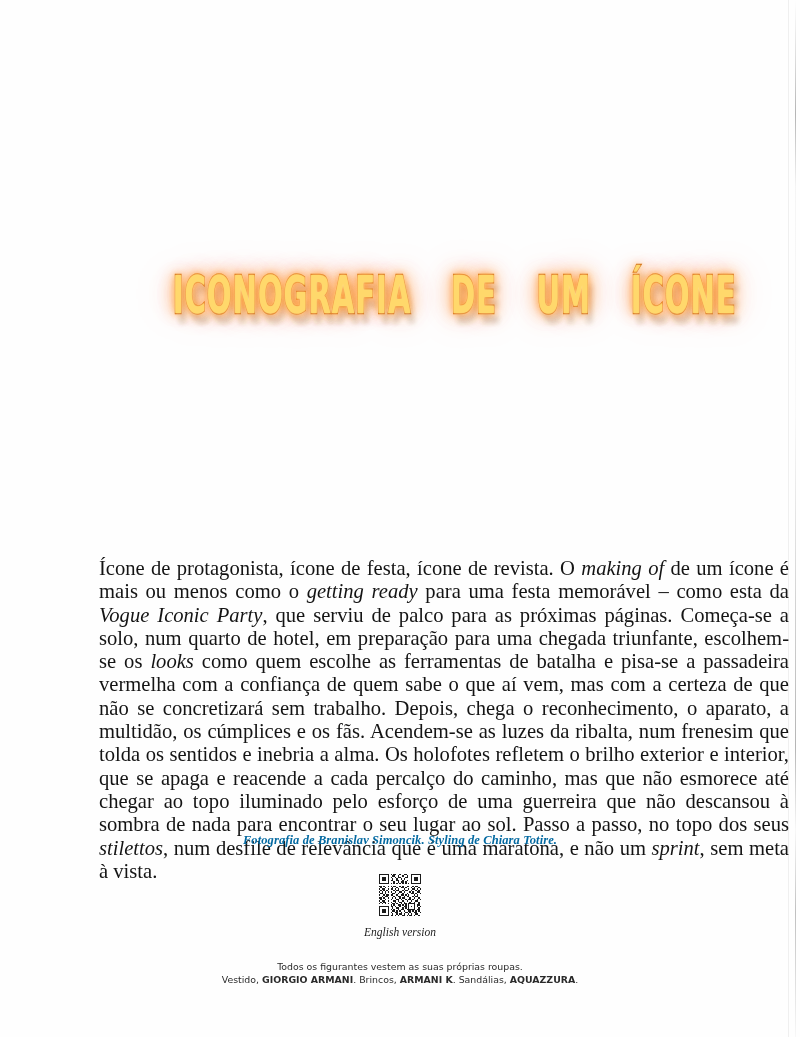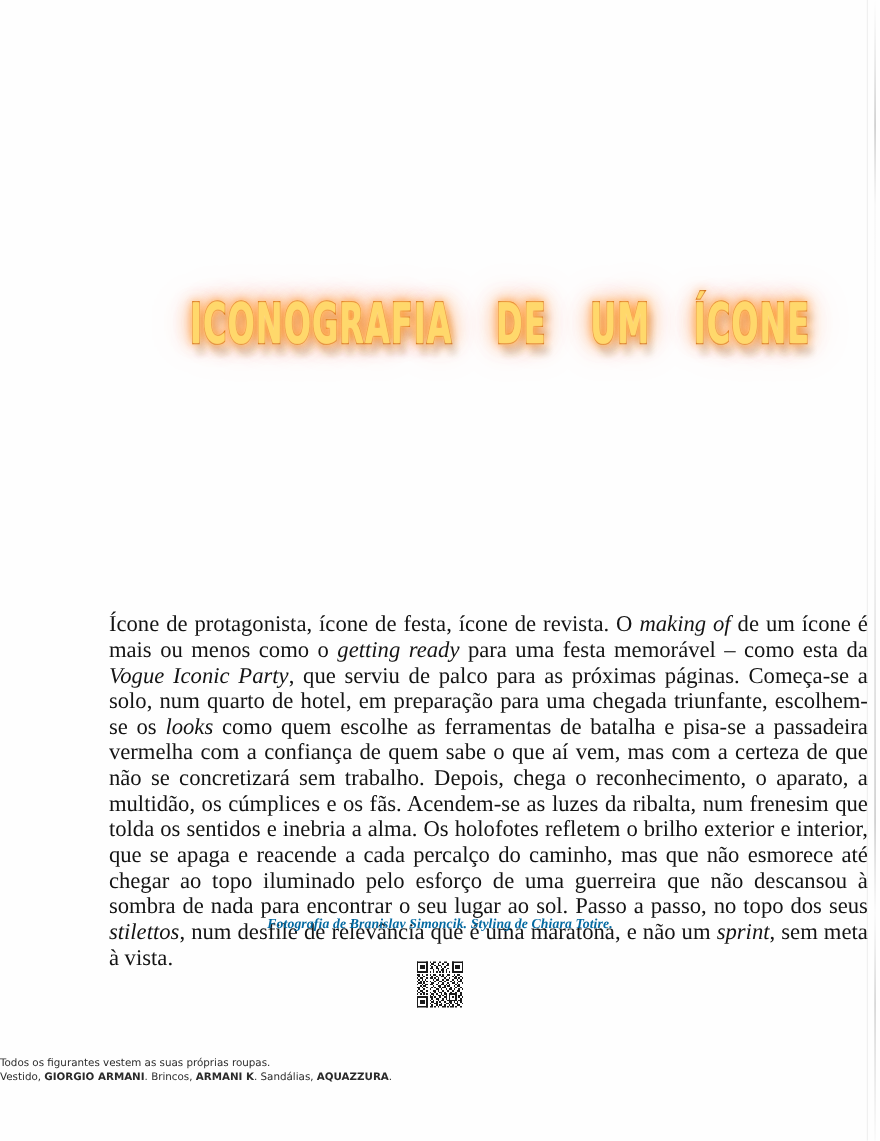"English version" div.qr-caption { html: none -> <div>English version</div> }
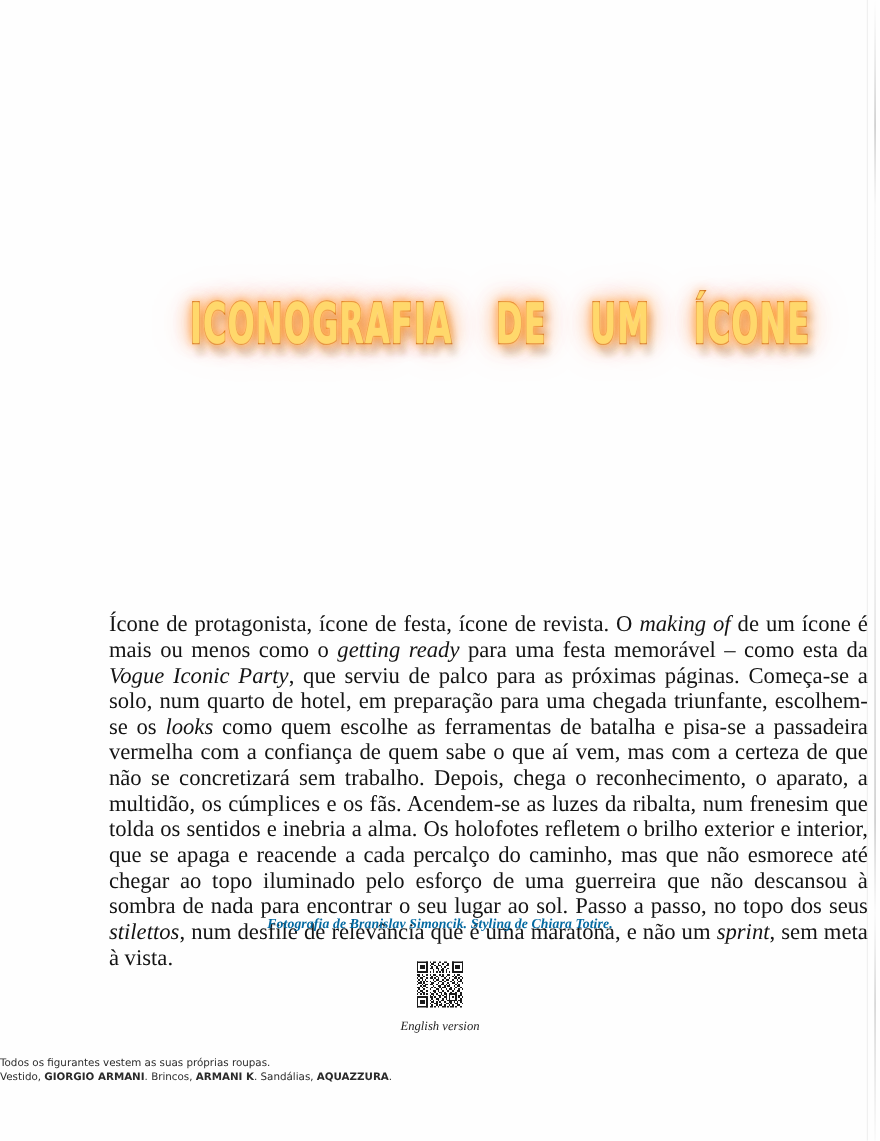"Todos os figurantes vestem as" .footer-credits { text-align: none -> center }
